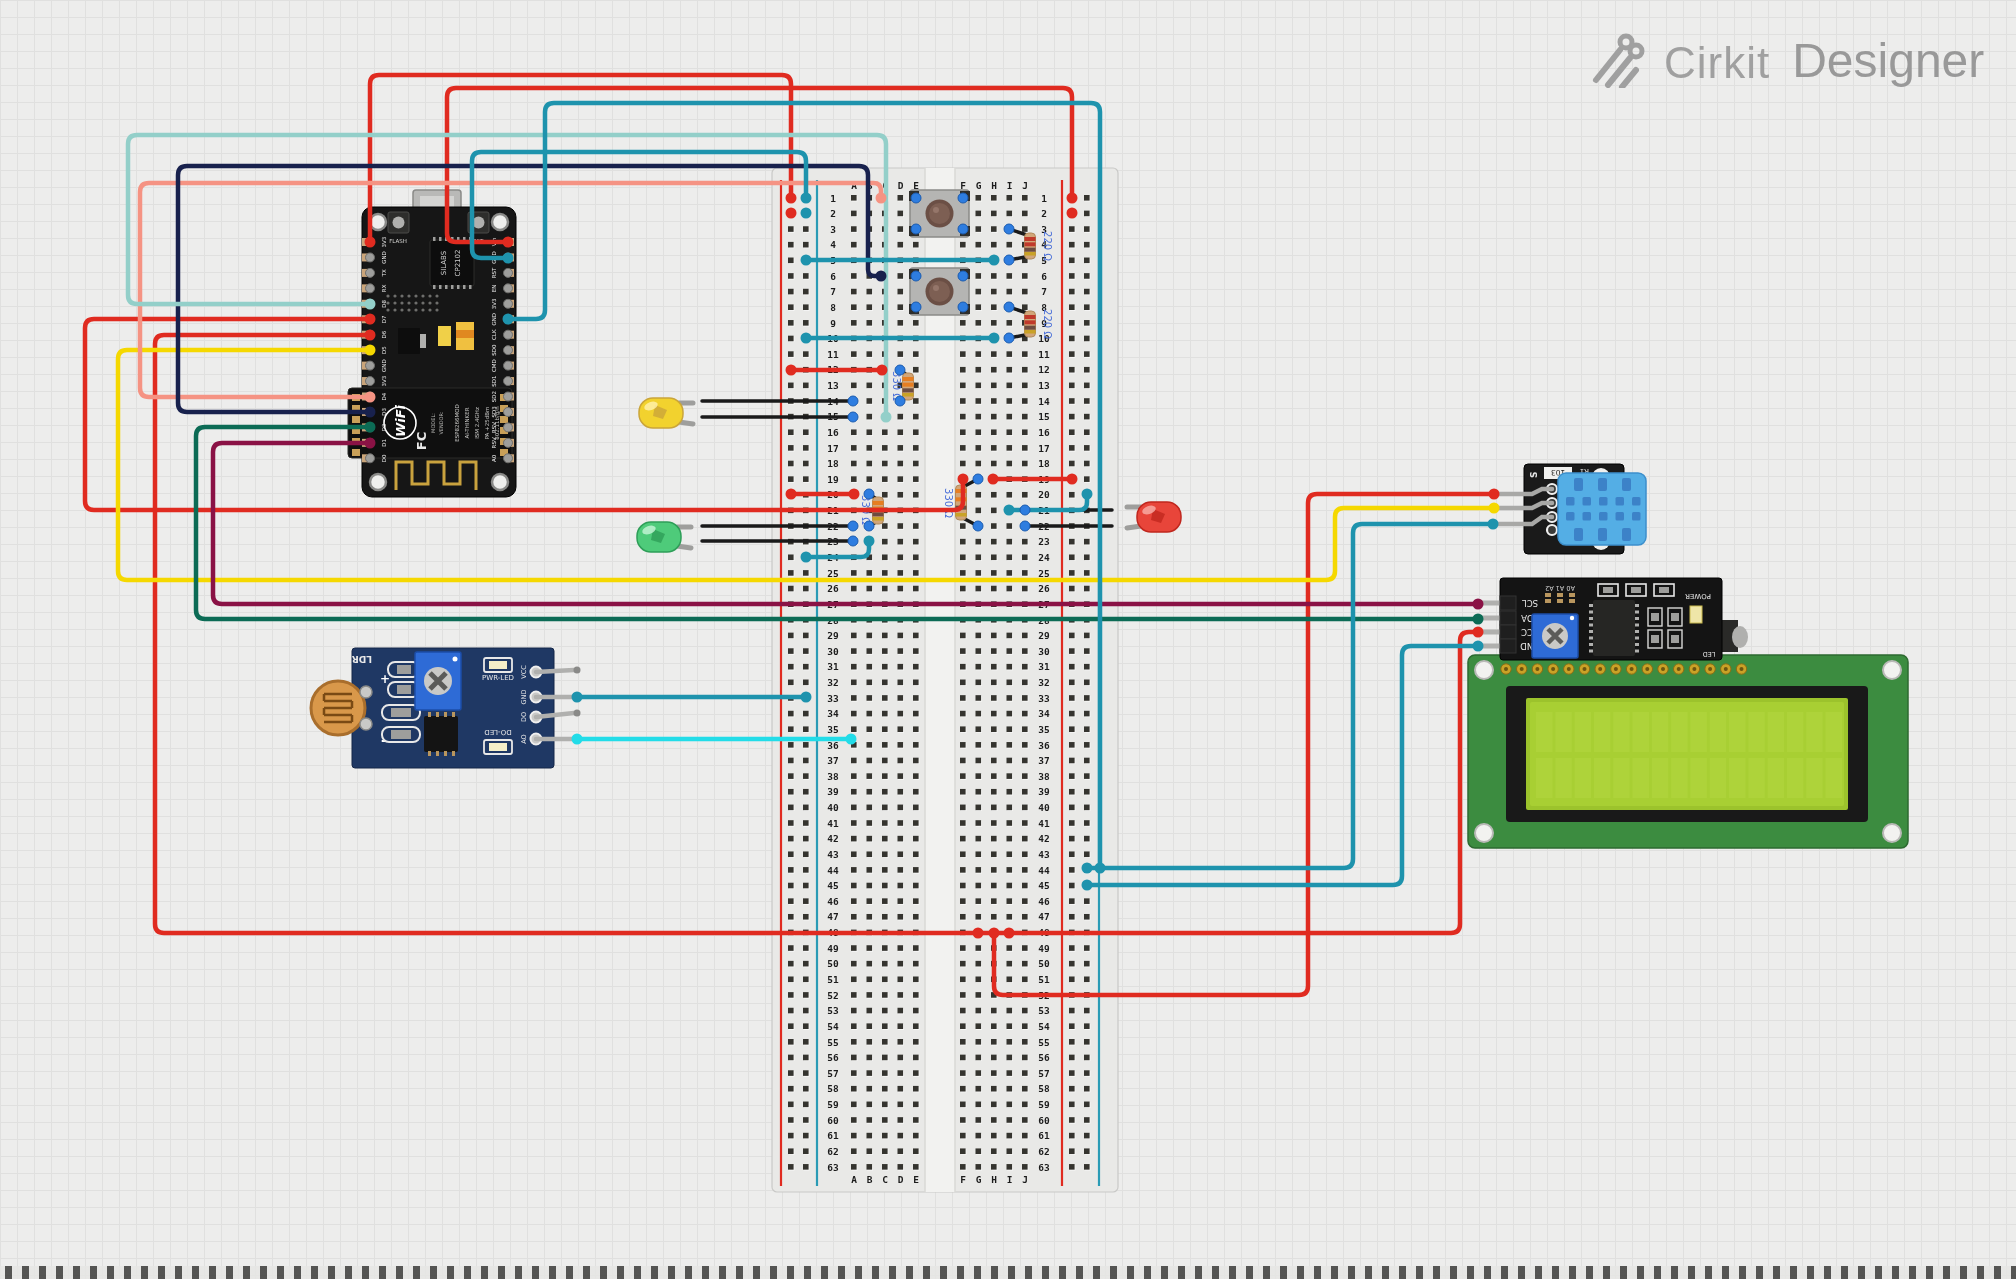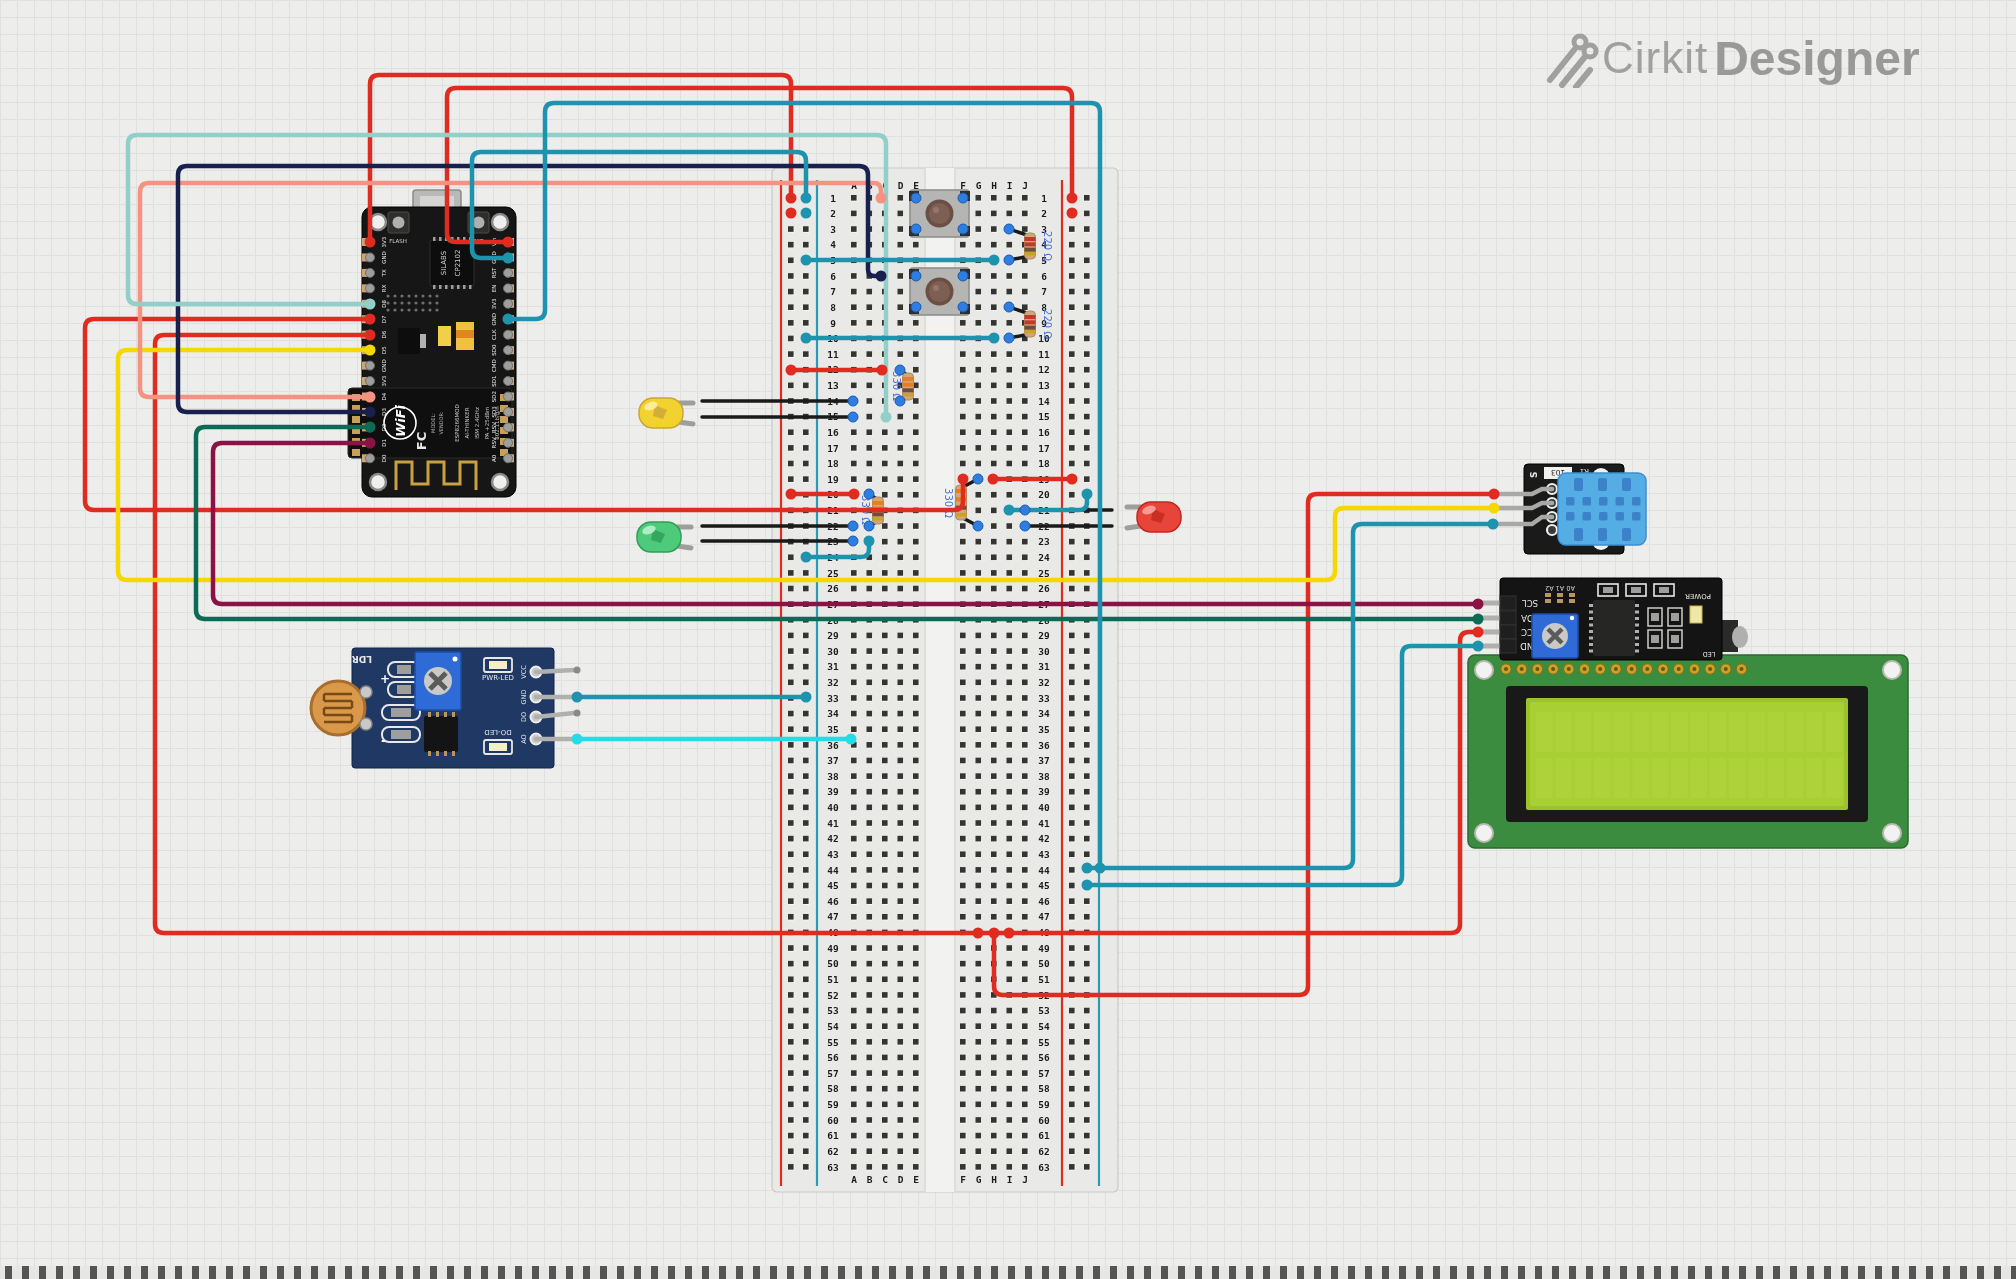"Cirkit" #logo { align-items: center -> flex-end; gap: 0 -> 16px; left: 1544px -> 1590px }
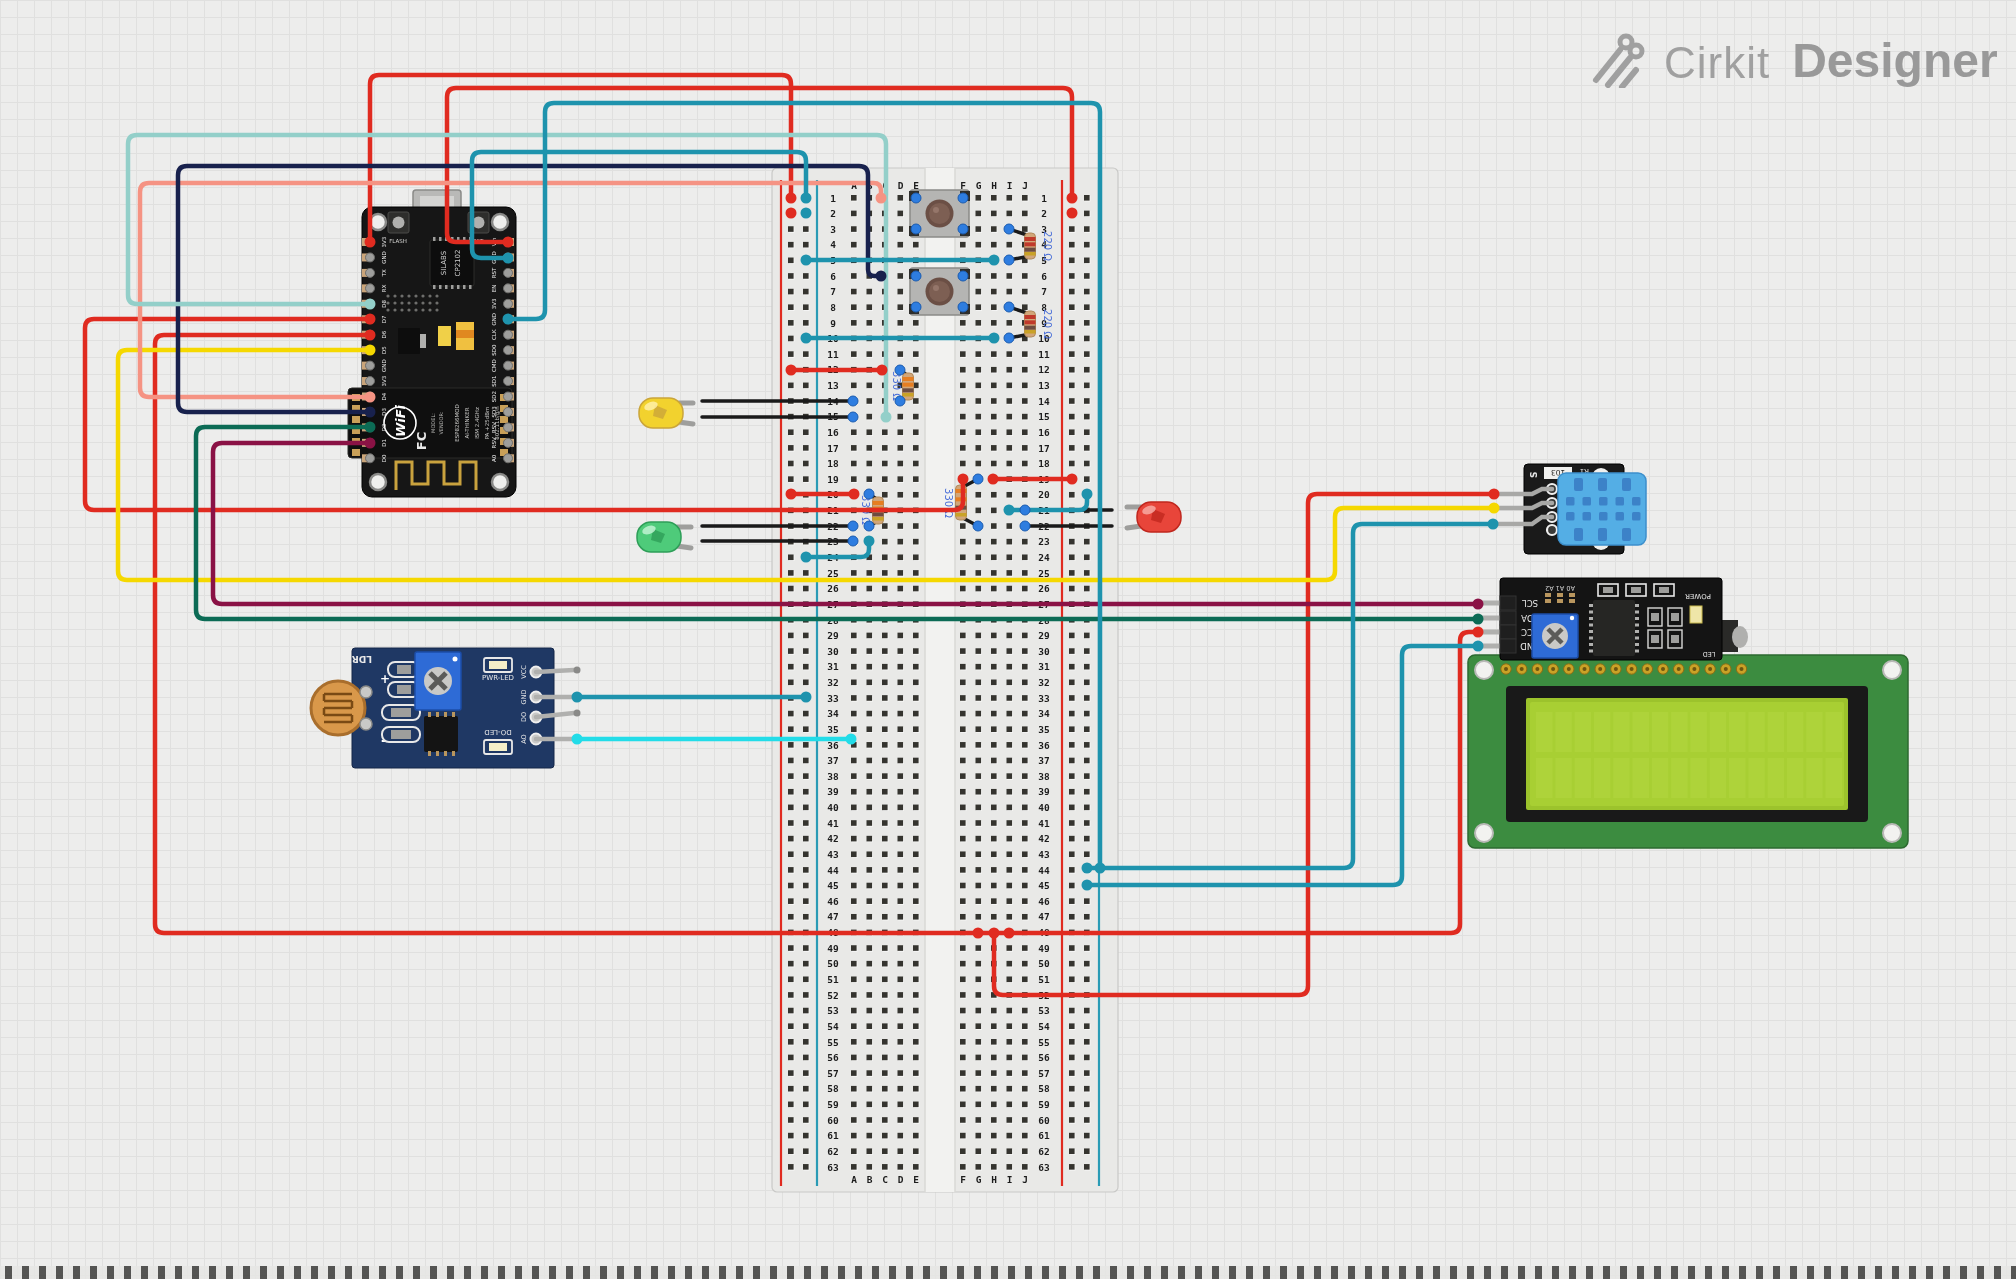"Designer" #logo .w2 { font-weight: 700 -> 400 }
